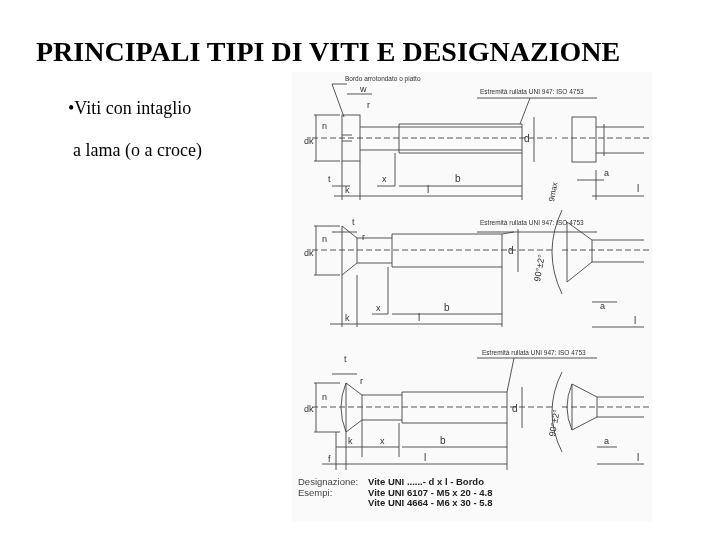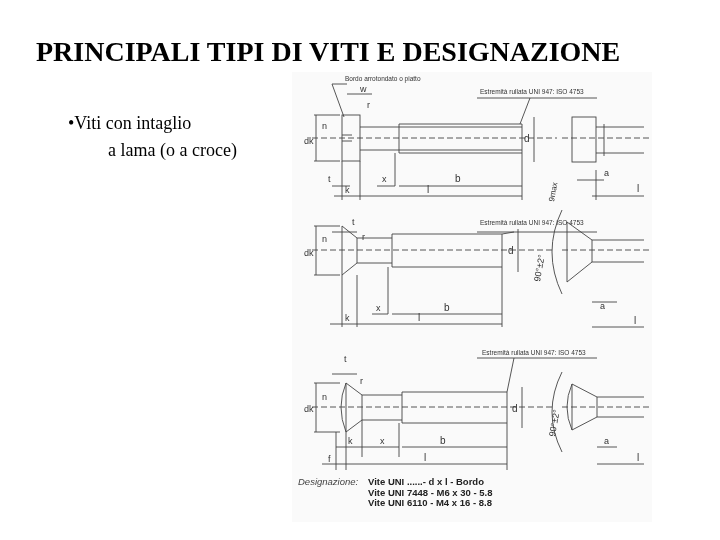"•Viti con intaglio" .bullet1 { margin-top: 15px -> none }
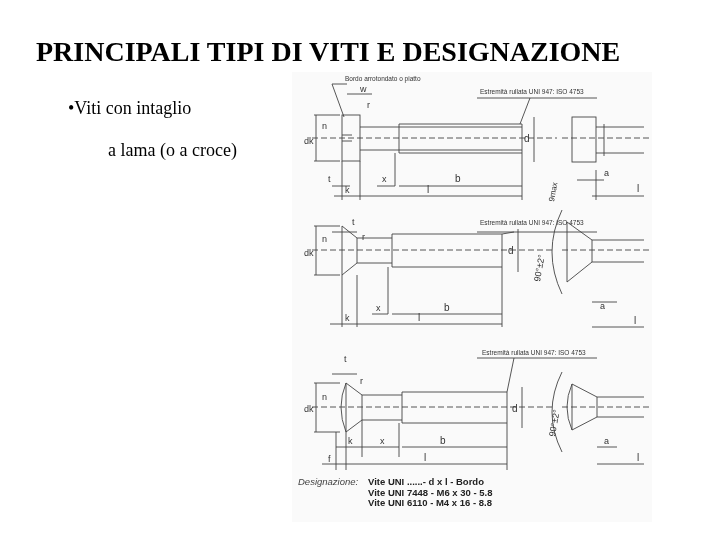"a lama (o a croce)" .bullet2 { margin-left: 35px -> none }
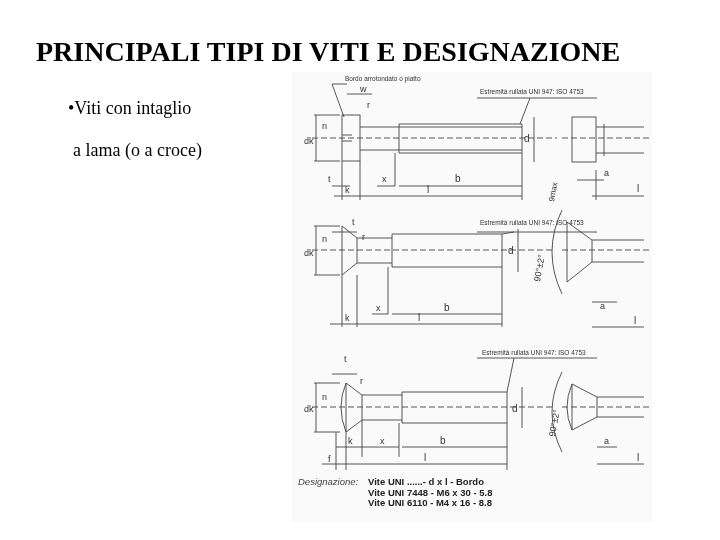"Designazione:" .desig .k { font-style: italic -> none }
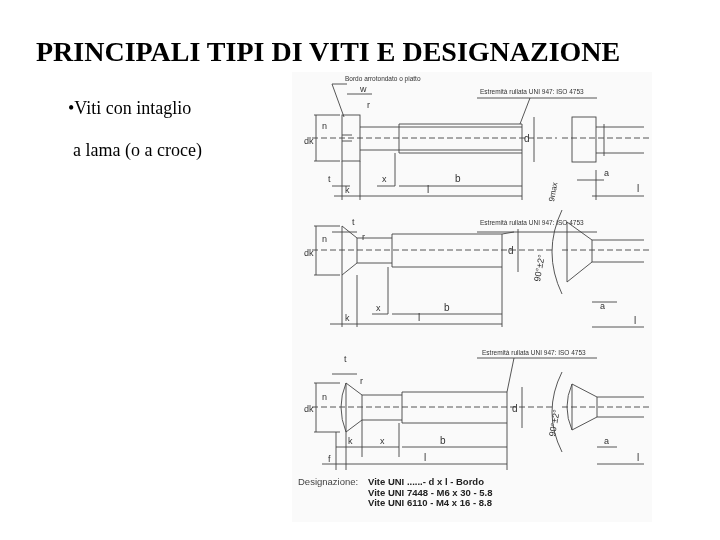"Esempi:" div.row { html: none -> <div> <span>Esempi:</span> <span>Vite UNI 6107 - M5 x 20 - 4.8</span> </div> }
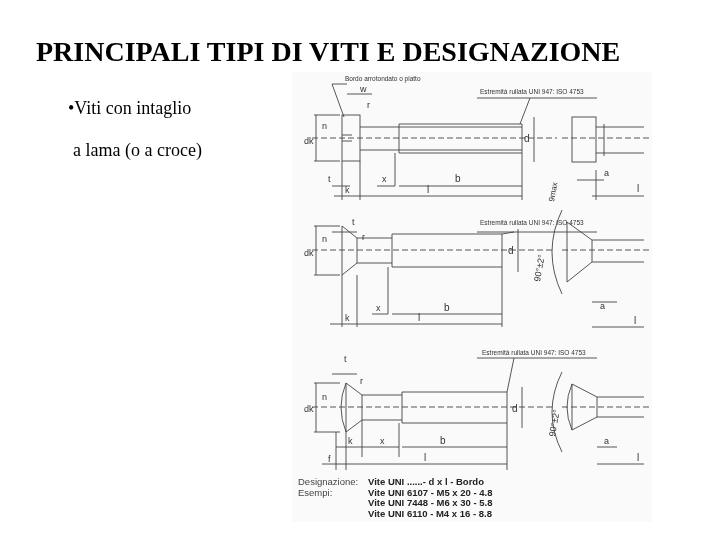"Vite UNI 7448 - M6" span.v { text: 7448 -> 4664 }
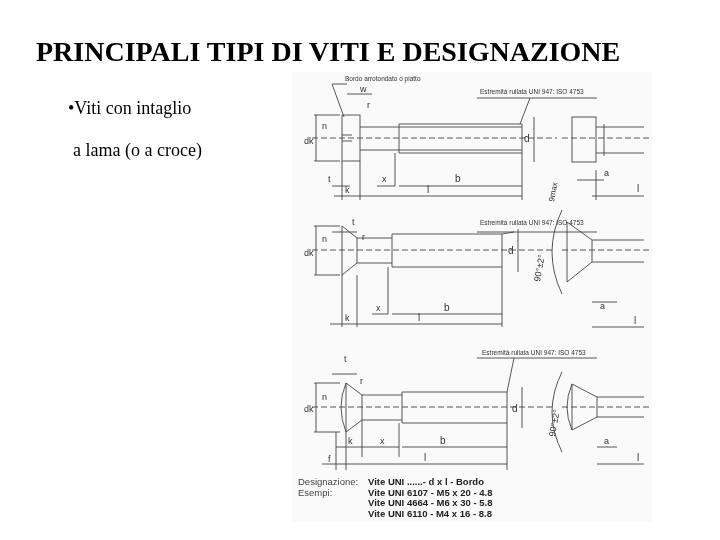"Vite UNI 6110 - M4" div.row { html: <div> <span></span> <span>Vite UNI 6110 - M4 x 16 - 8.8</span> </div> -> none }
